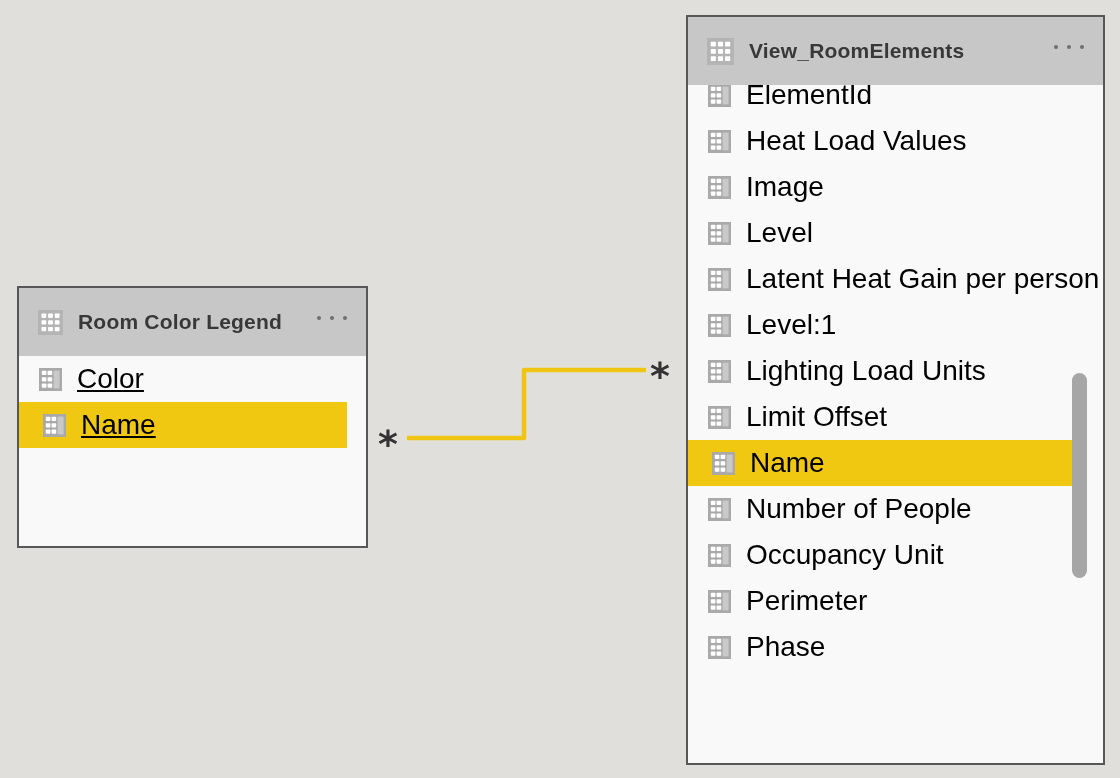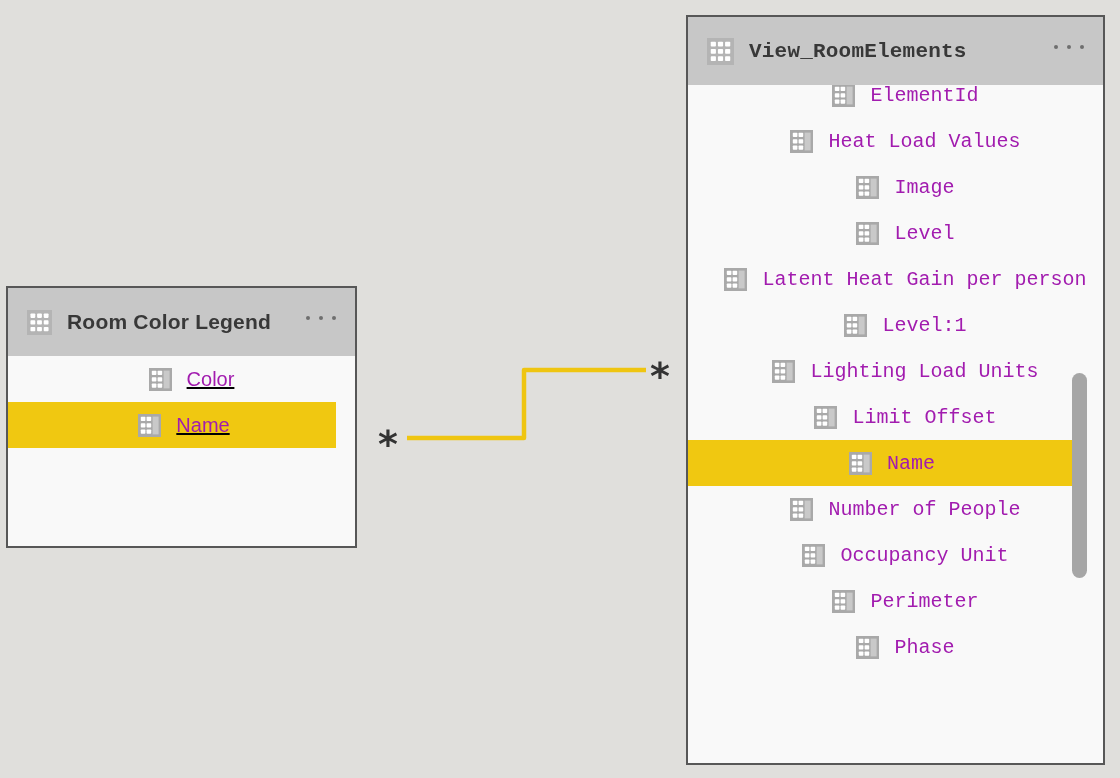"View_RoomElements" #right-table { font-family: Liberation Mono, monospace -> none }
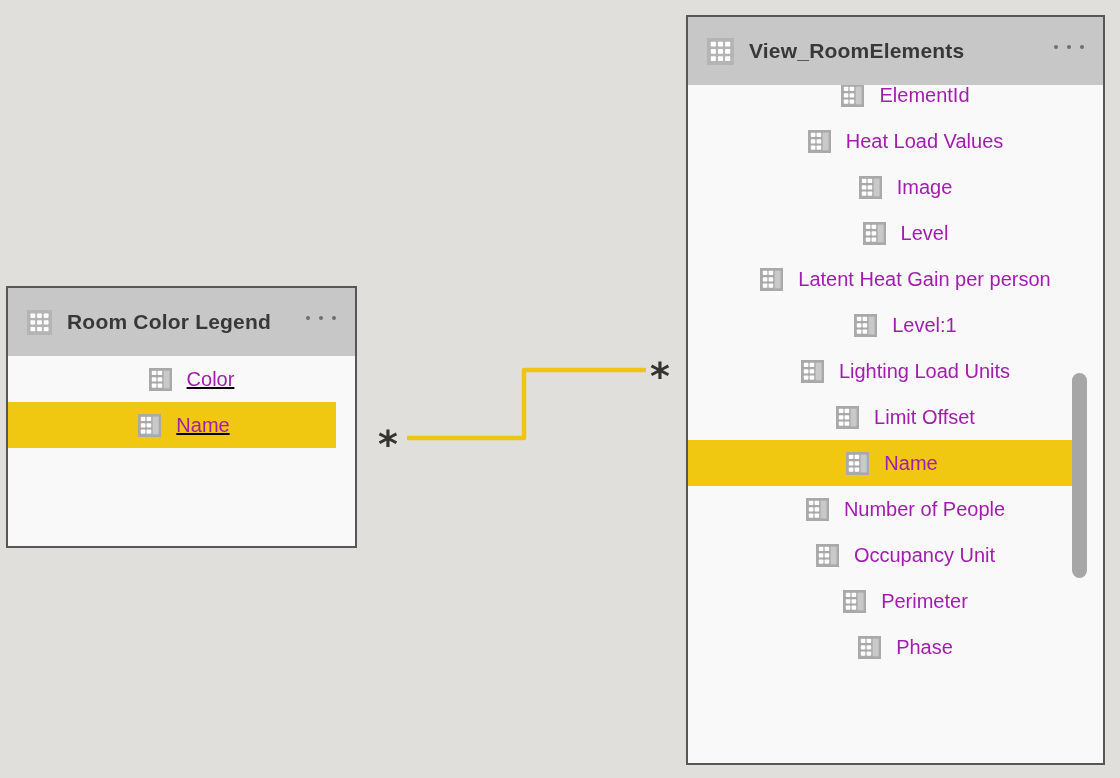"ElementId" .row { color: #a21caf -> #000000; font-size: 20px -> 28px; justify-content: center -> none }
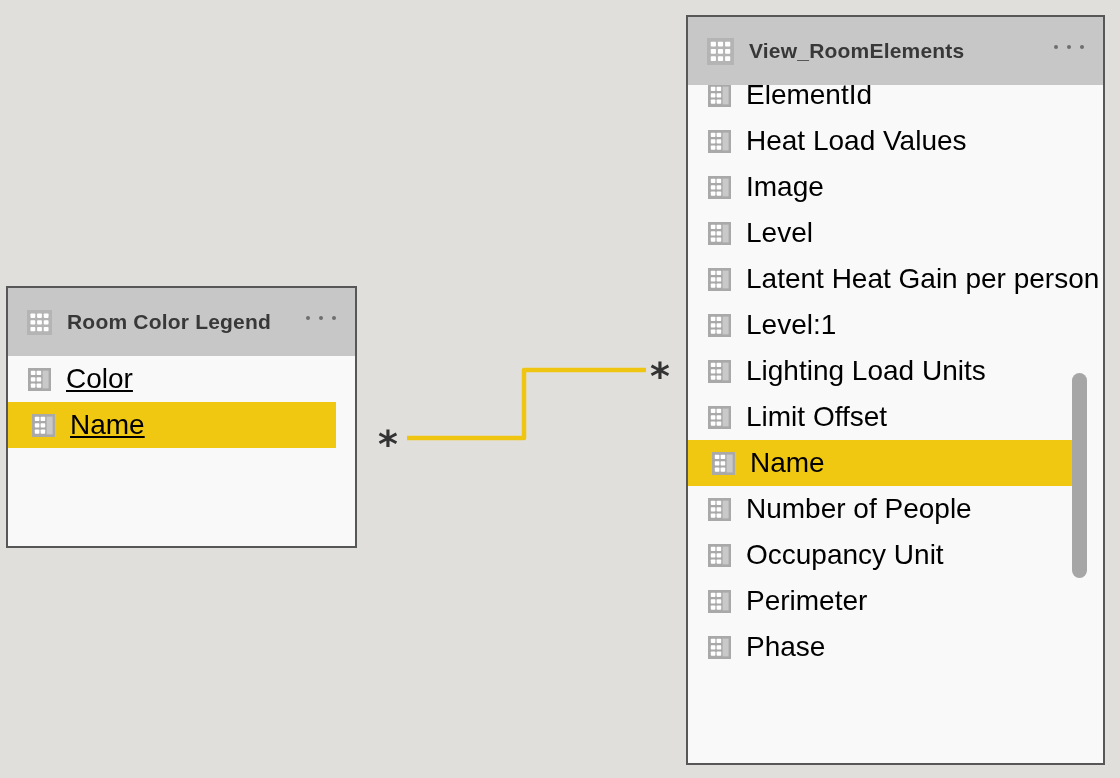"Room Color Legend" #left-table { left: 6px -> 17px }
